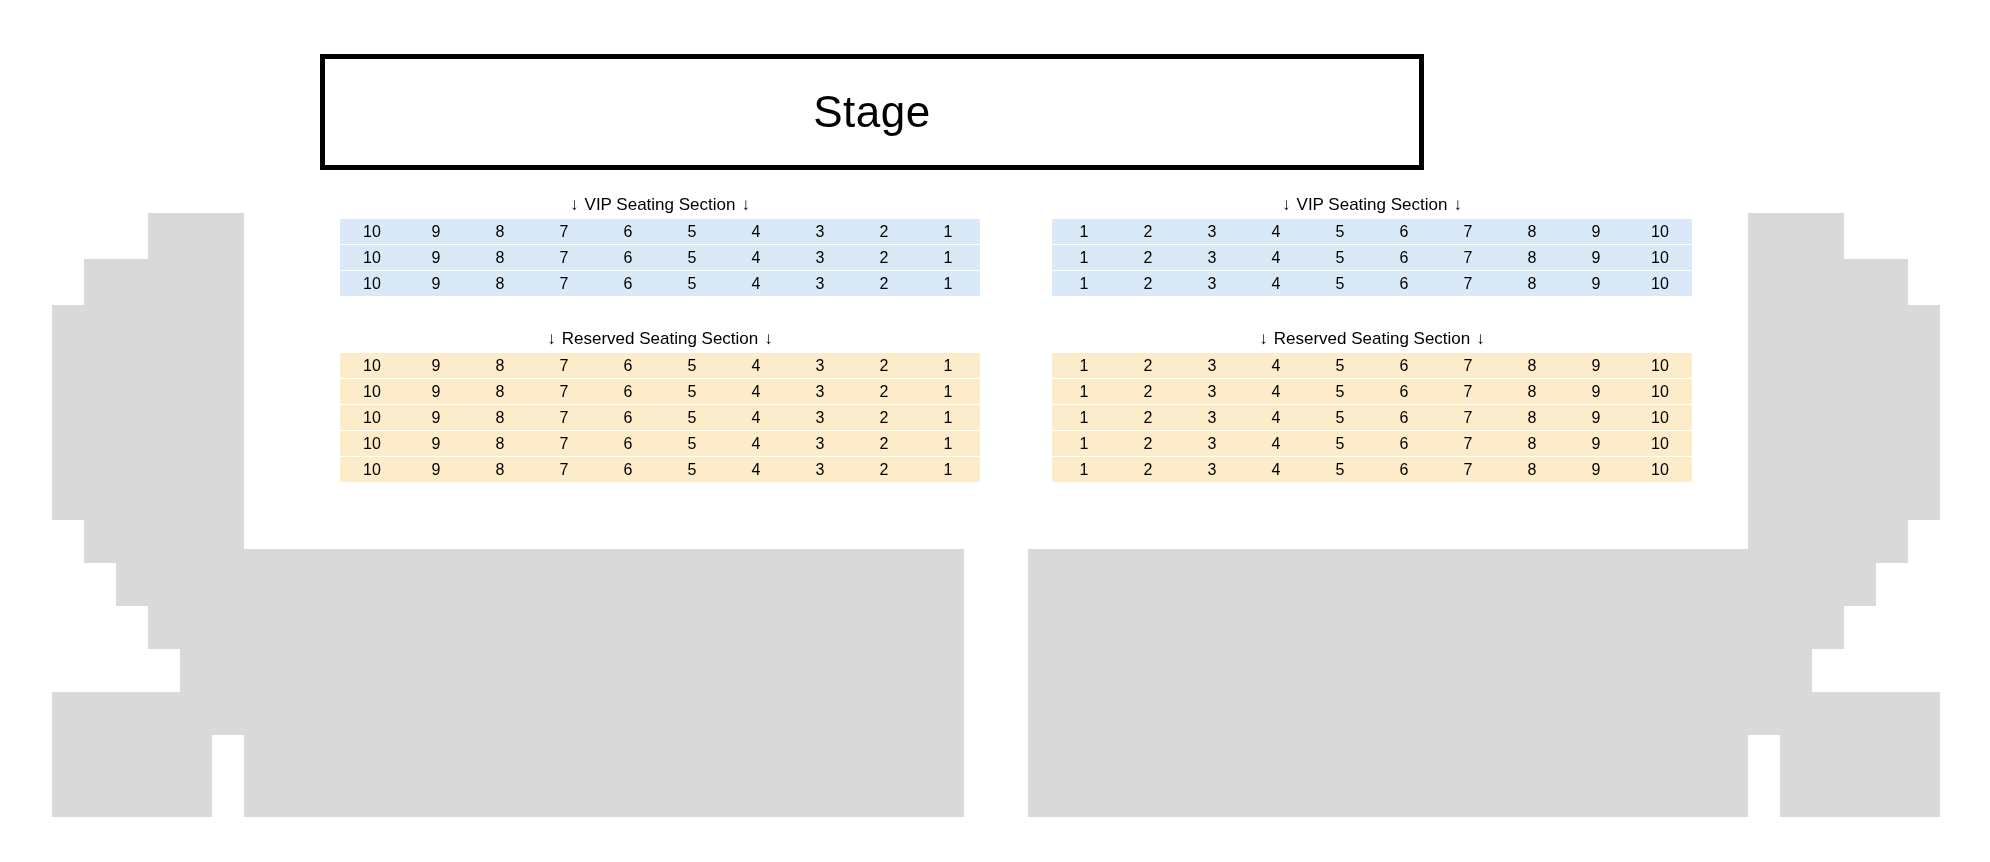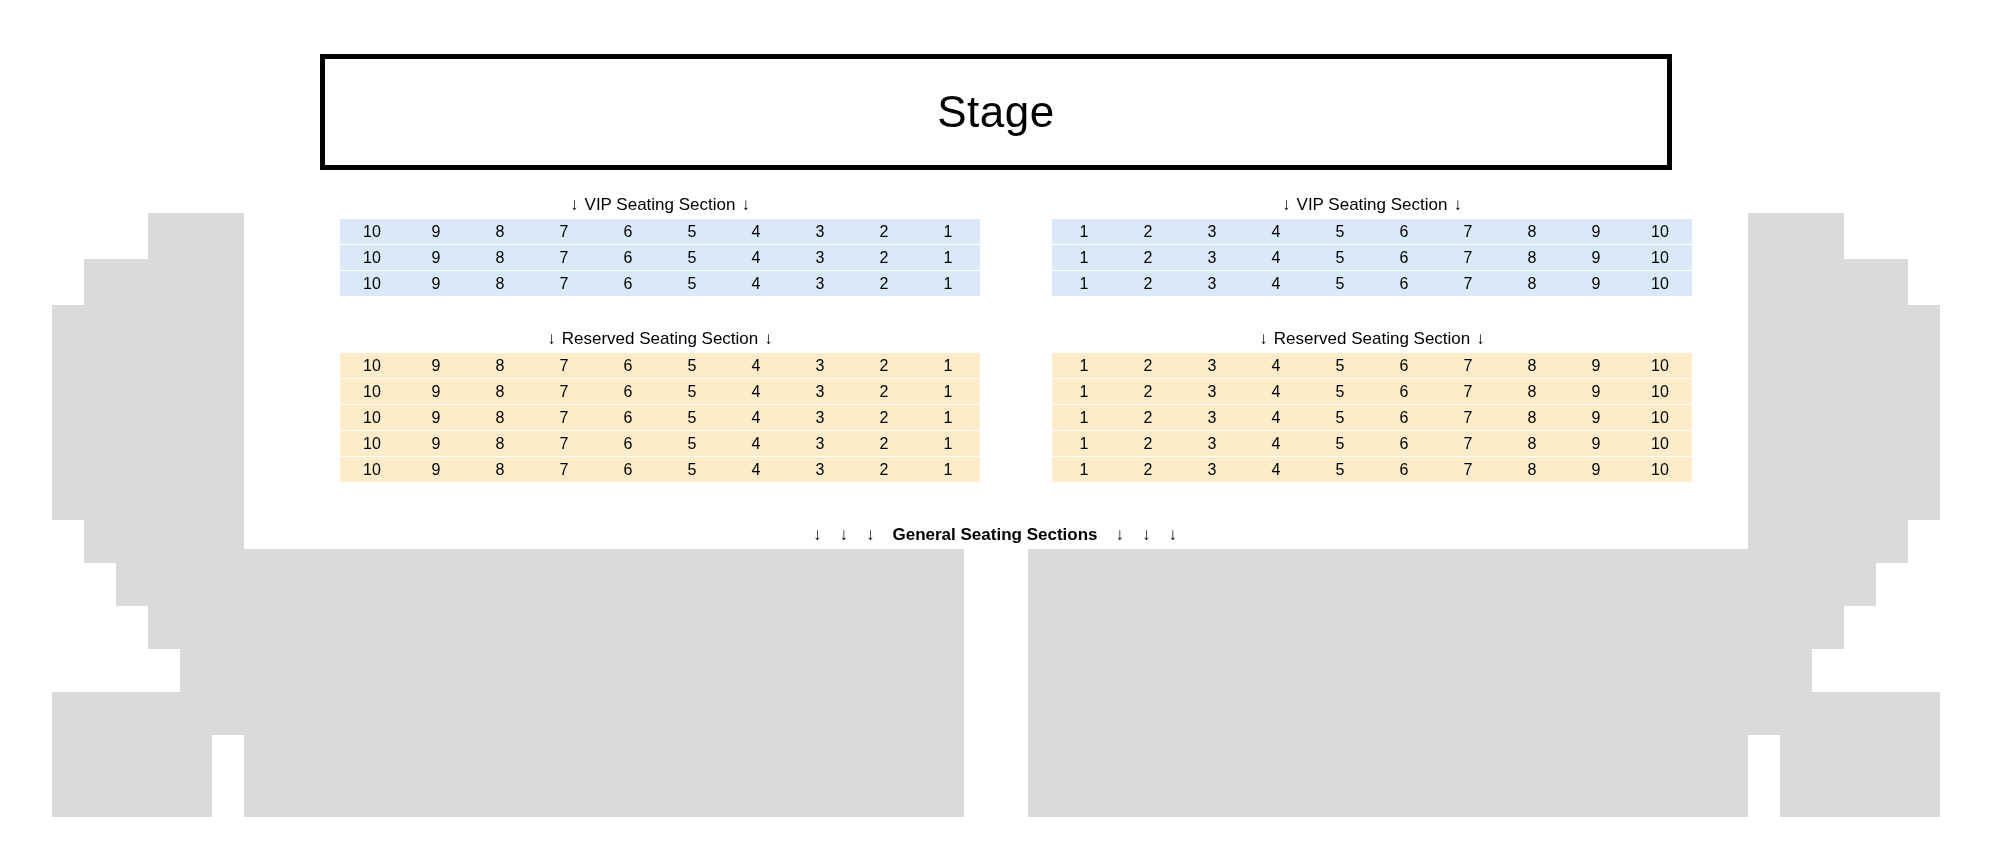"Stage" .stage-box { width: 1352px -> 1104px }
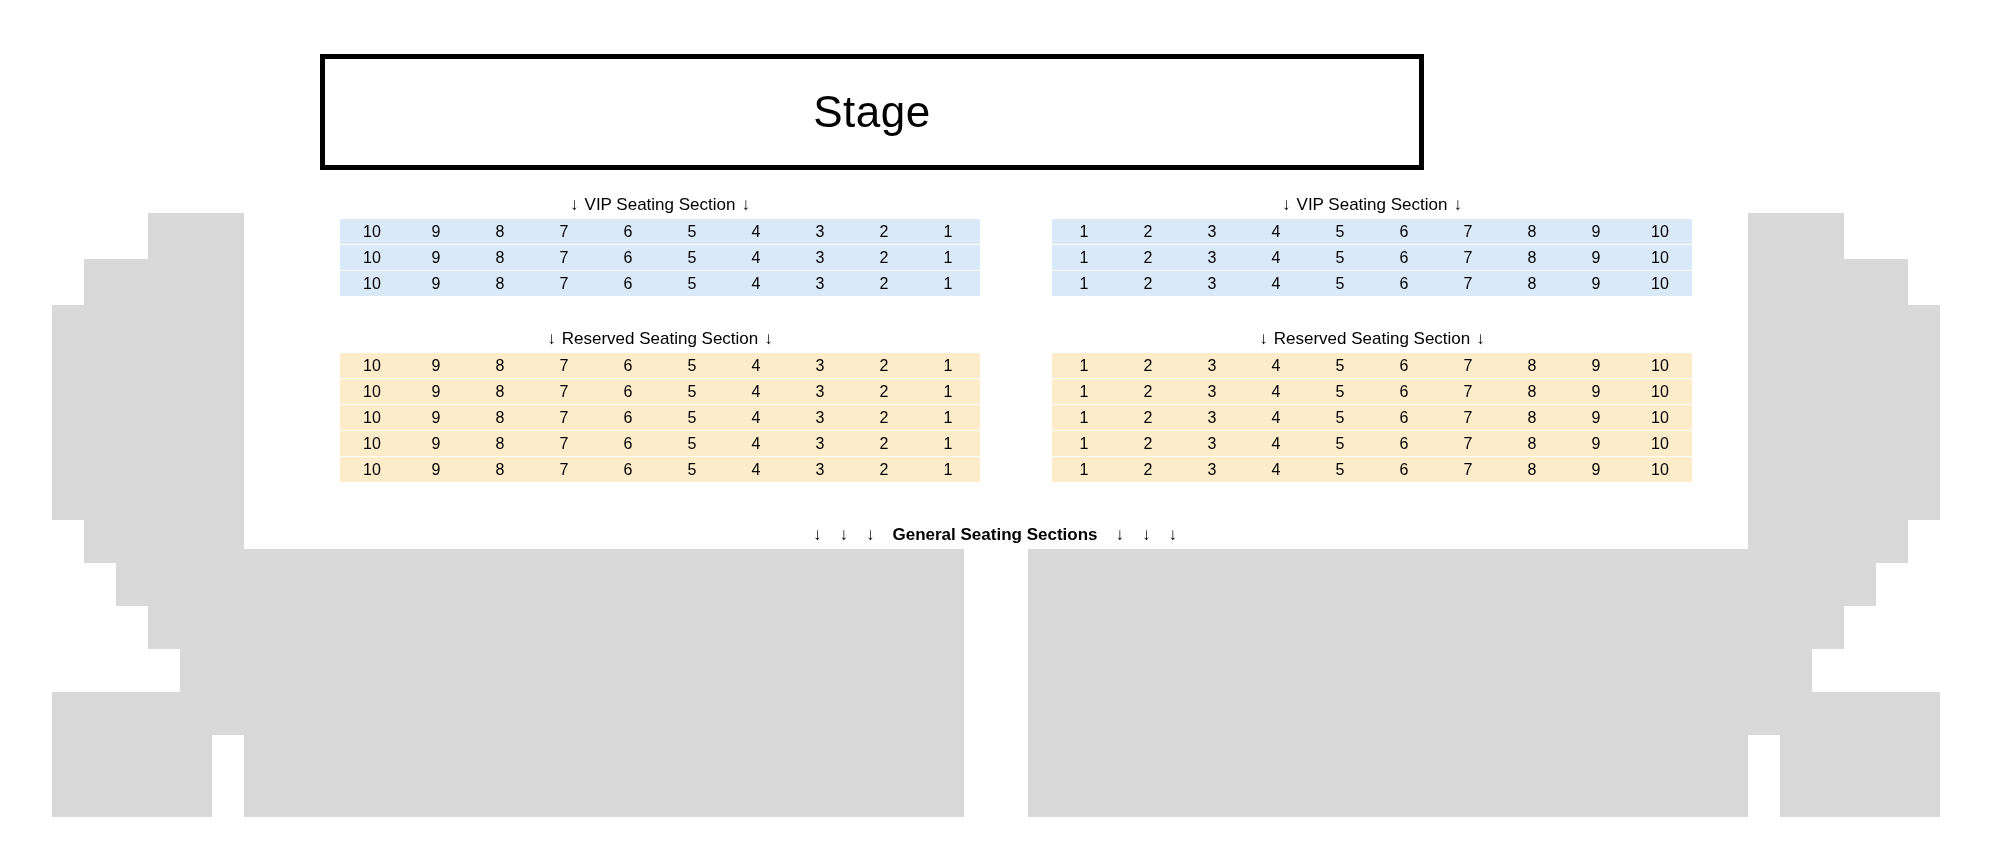"↓ ↓ ↓ General Seating" div.general-label { html: <div> <span>↓</span><span>↓</span><span>↓</span><span>General Seating Sections</span><span>↓</span><span>↓</span><span>↓</span> </div> -> none }
